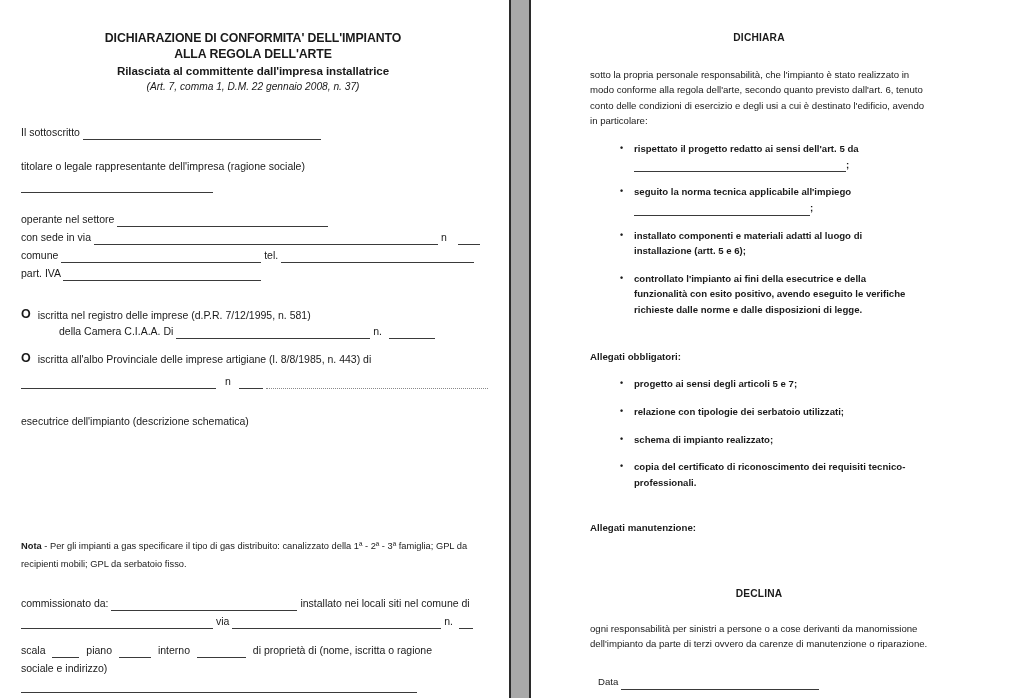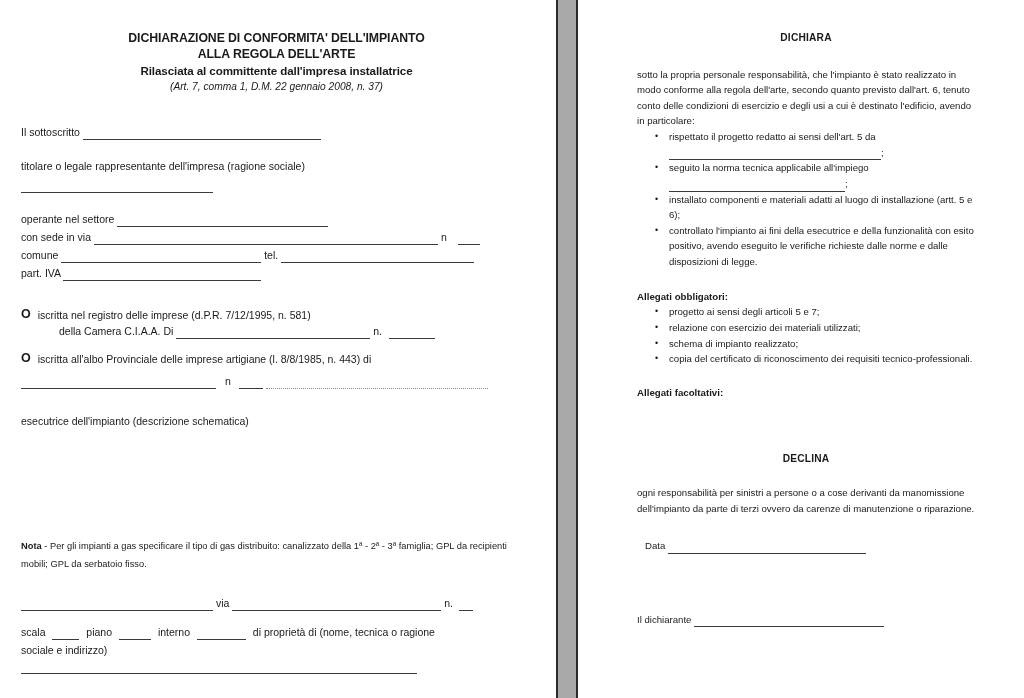"DICHIARAZIONE DI CONFORMITA'" .page-left { width: 556px -> 509px }
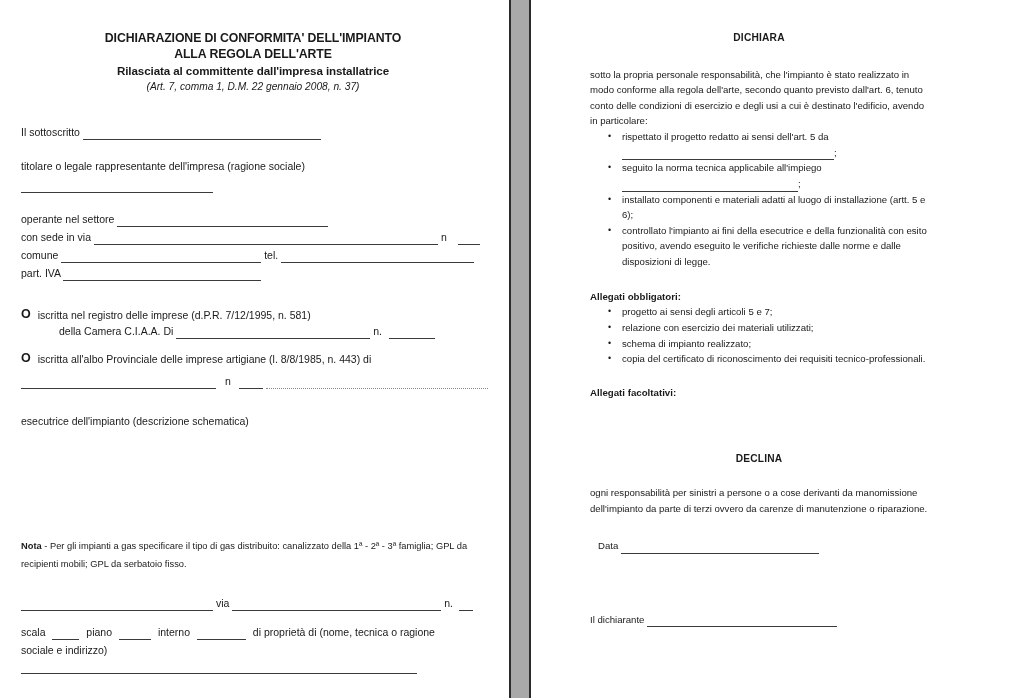"rispettato il progetto redatto ai" ul.blist > li { font-weight: none -> bold; margin: 0 -> 12px }
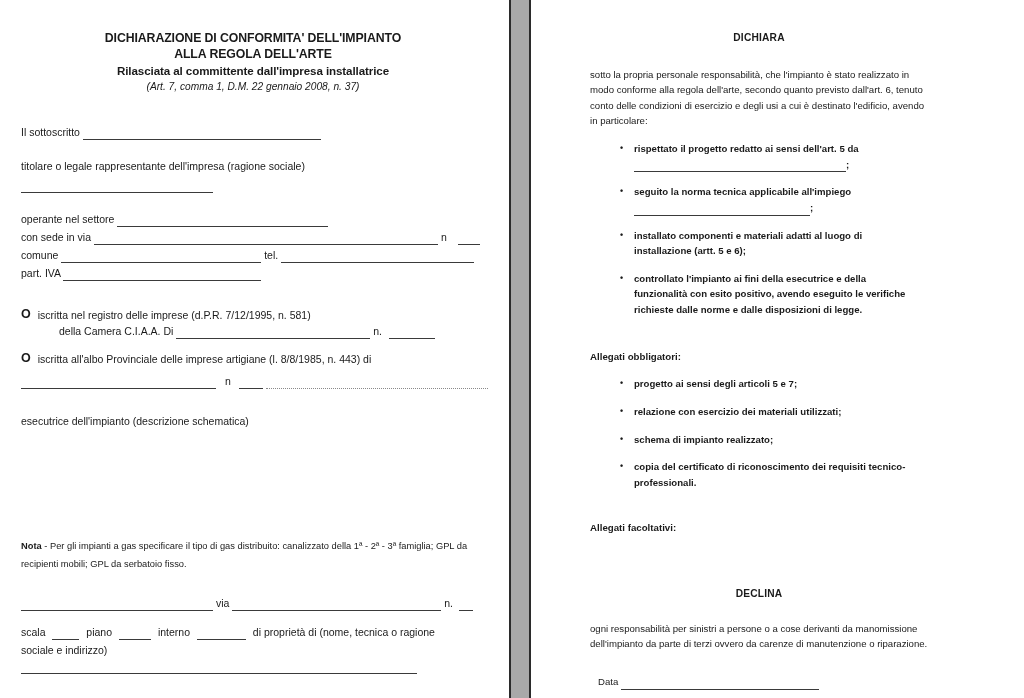"relazione con esercizio dei materiali" li { text: esercizio dei materiali -> tipologie dei serbatoio }
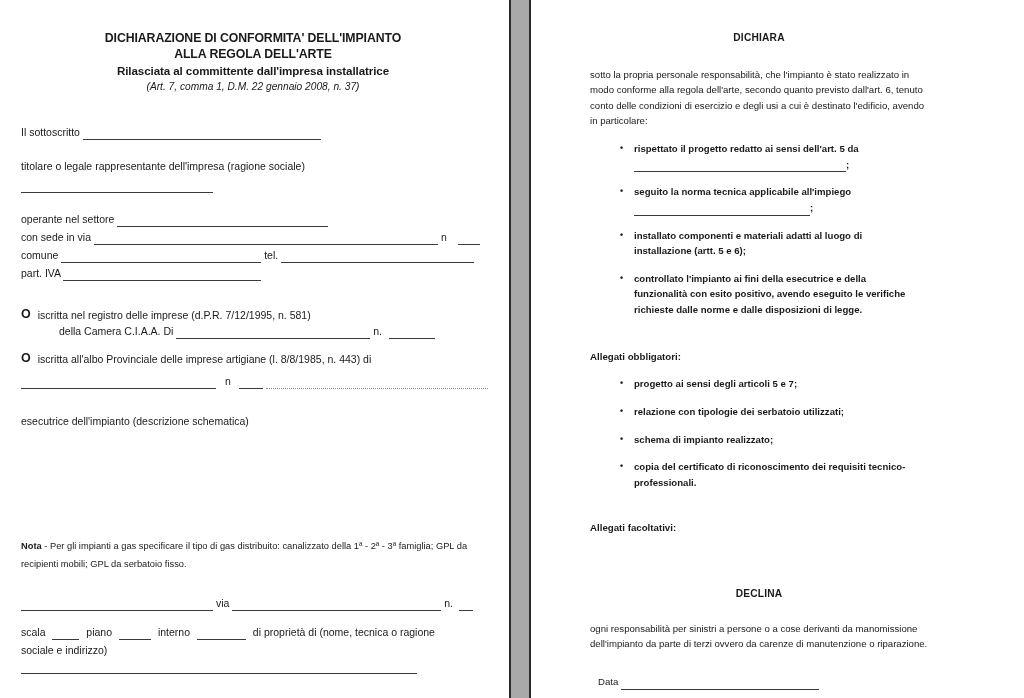"Allegati facoltativi:" div.bold-head { text: facoltativi -> manutenzione }
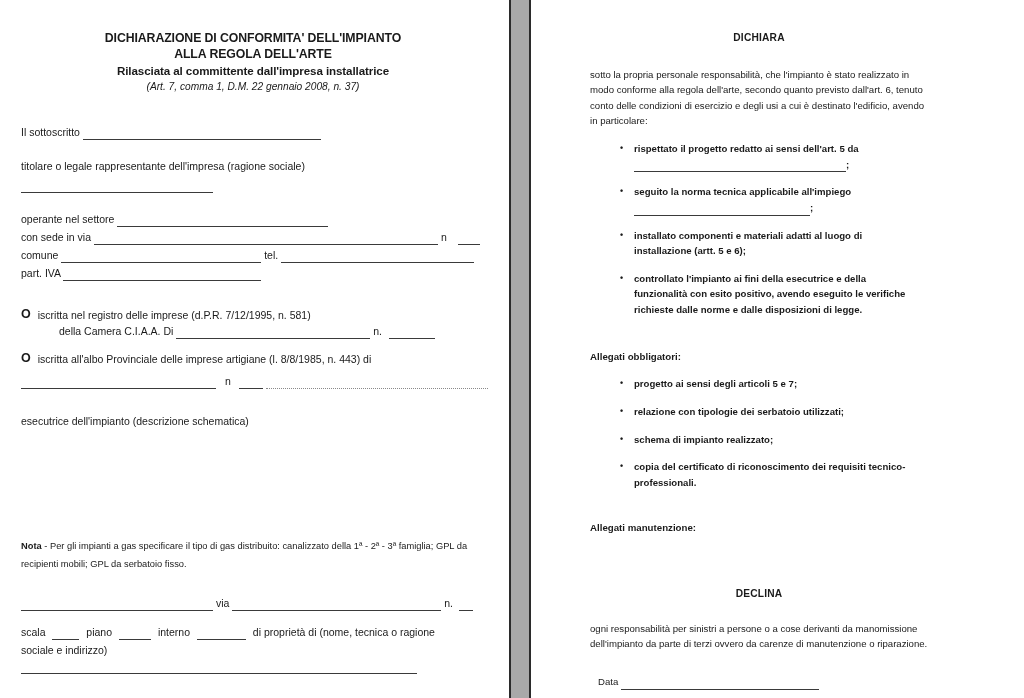"commissionato da: installato nei locali" div.fline { html: none -> <div> <span>commissionato da:</span> <span></span> <span>installato nei locali siti nel comune di</span> </div> }
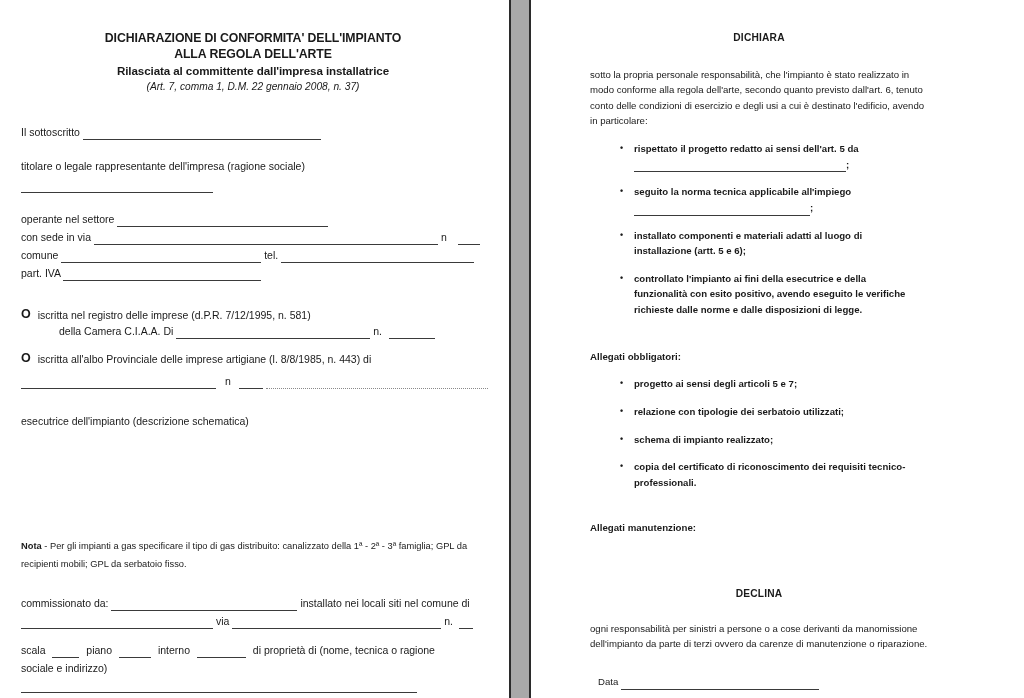"di proprietà di (nome, tecnica" span { text: tecnica -> iscritta }
